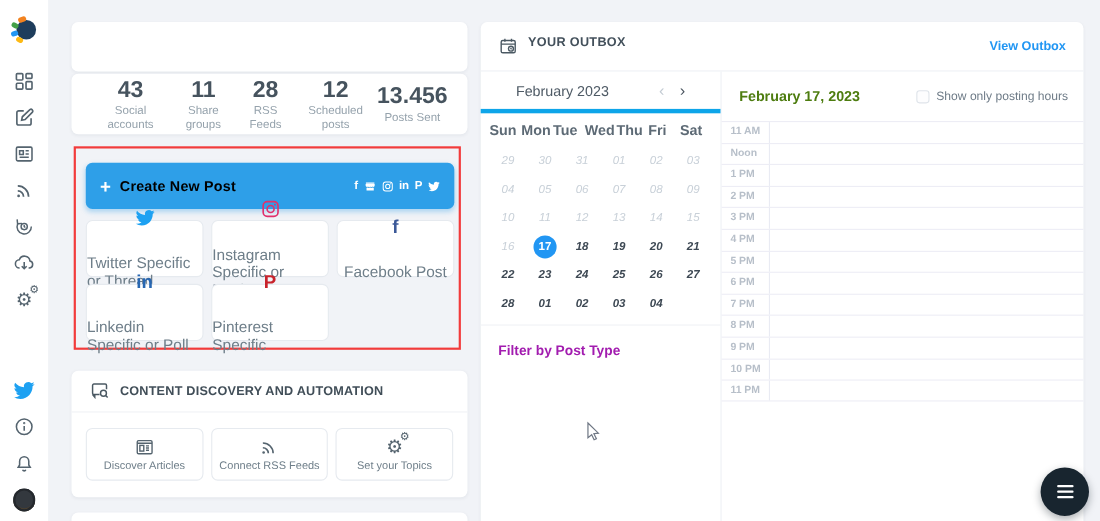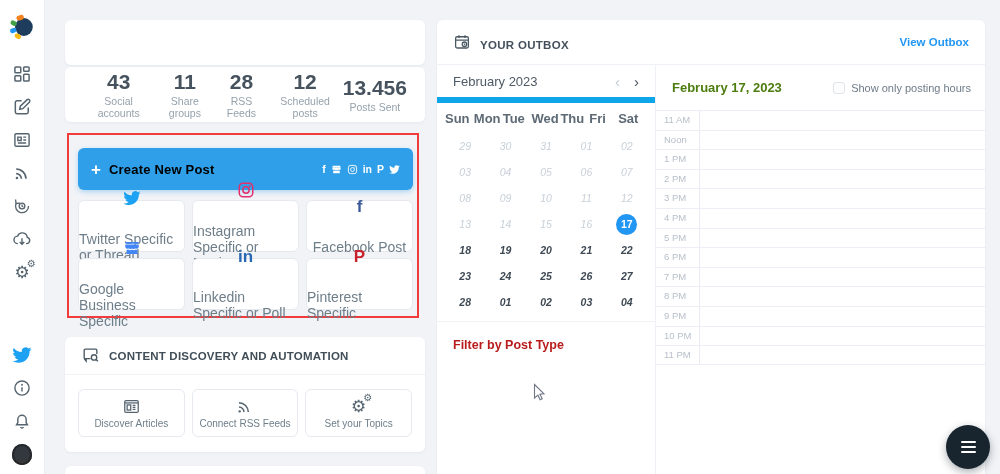"YOUR OUTBOX" .ob-title-wrap { align-items: flex-end -> flex-start }
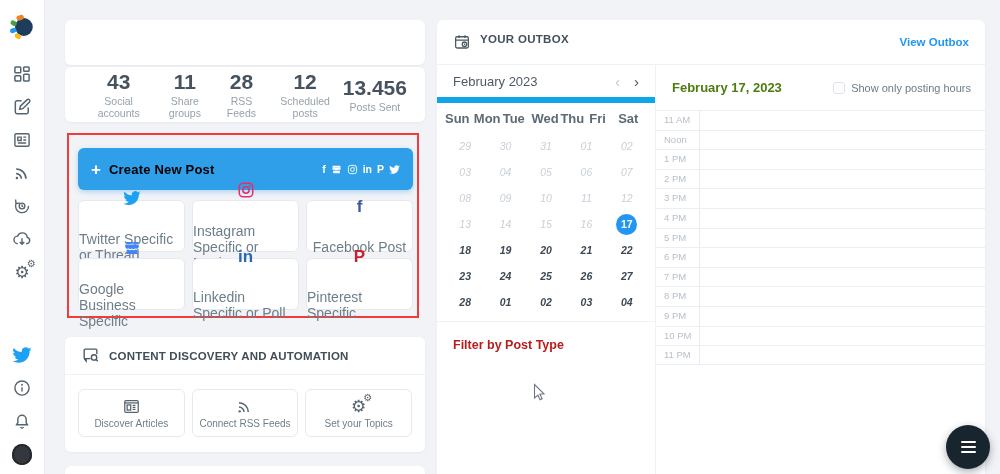"February 2023" .month-row { border-bottom: 6px solid #0ea5e9 -> 4px solid #0ea5e9; padding: 0 16px -> 0 32px }
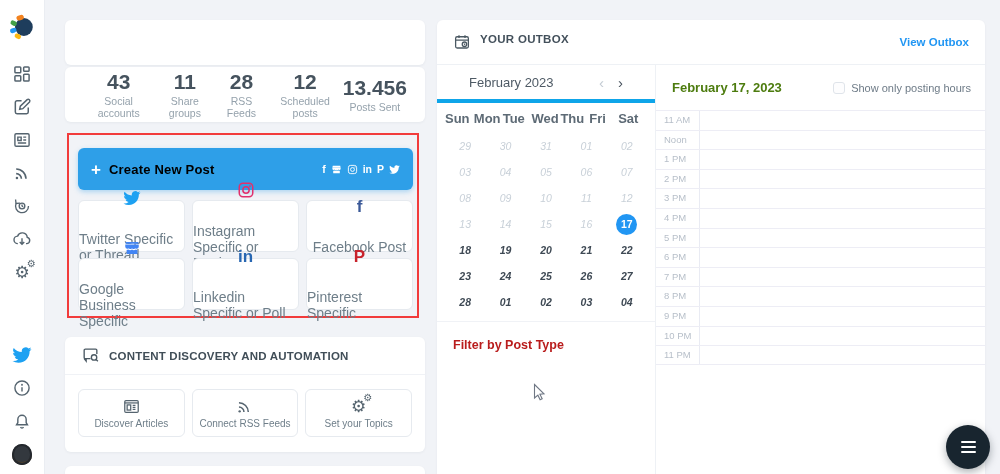"11 AM" .time-label { font-weight: none -> bold }
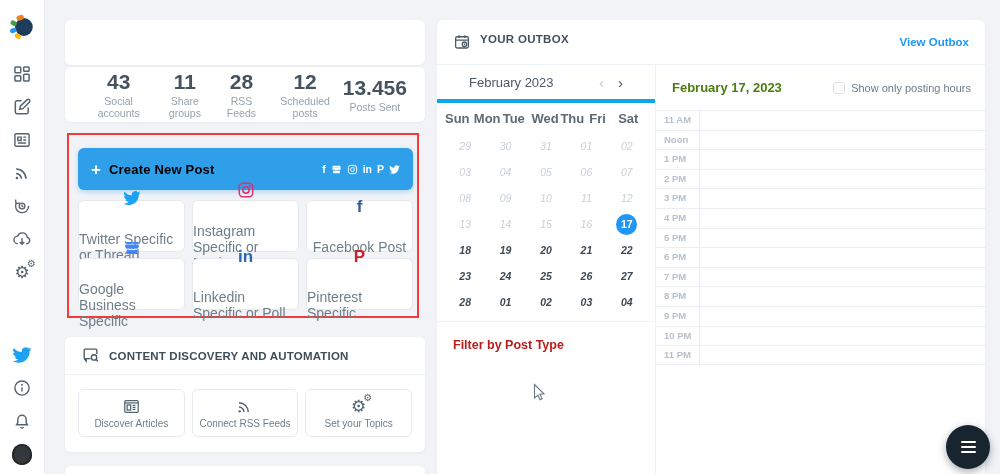"29" .cal-days { grid-template-columns: repeat(5,1fr) -> repeat(6,1fr) }
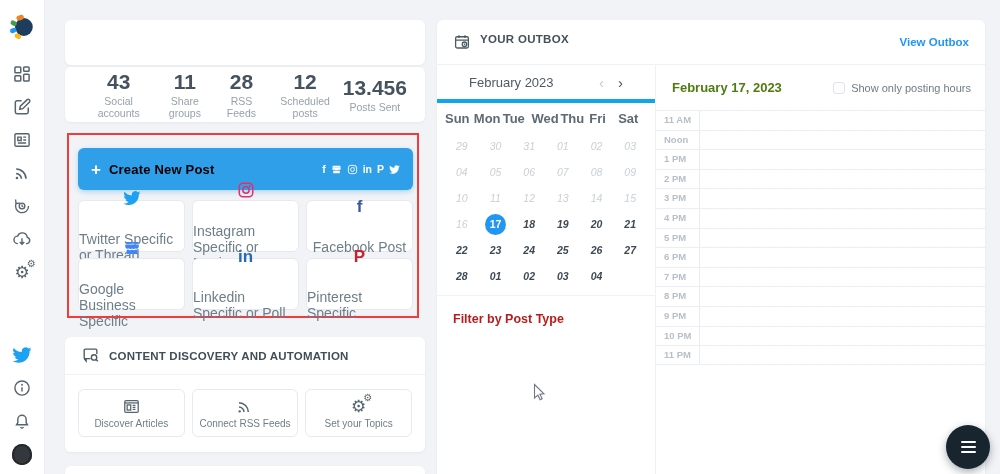"Google Business Specific" div.pt-card { html: <div> <span> <svg> <rect></rect> <path></path> <path></path> </svg> </span> <span>Google Business Specific</span> </div> -> none }
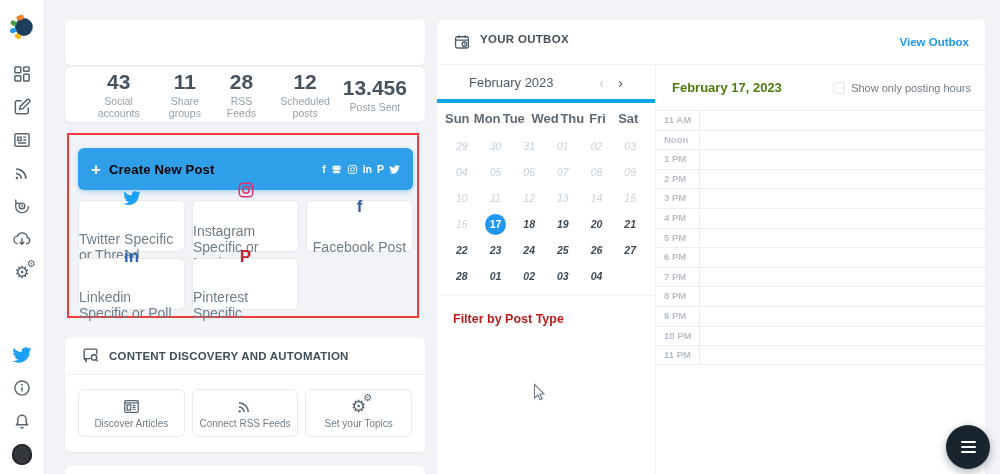"Filter by Post Type" .filter-label { color: #b91c1c -> #a21caf }
